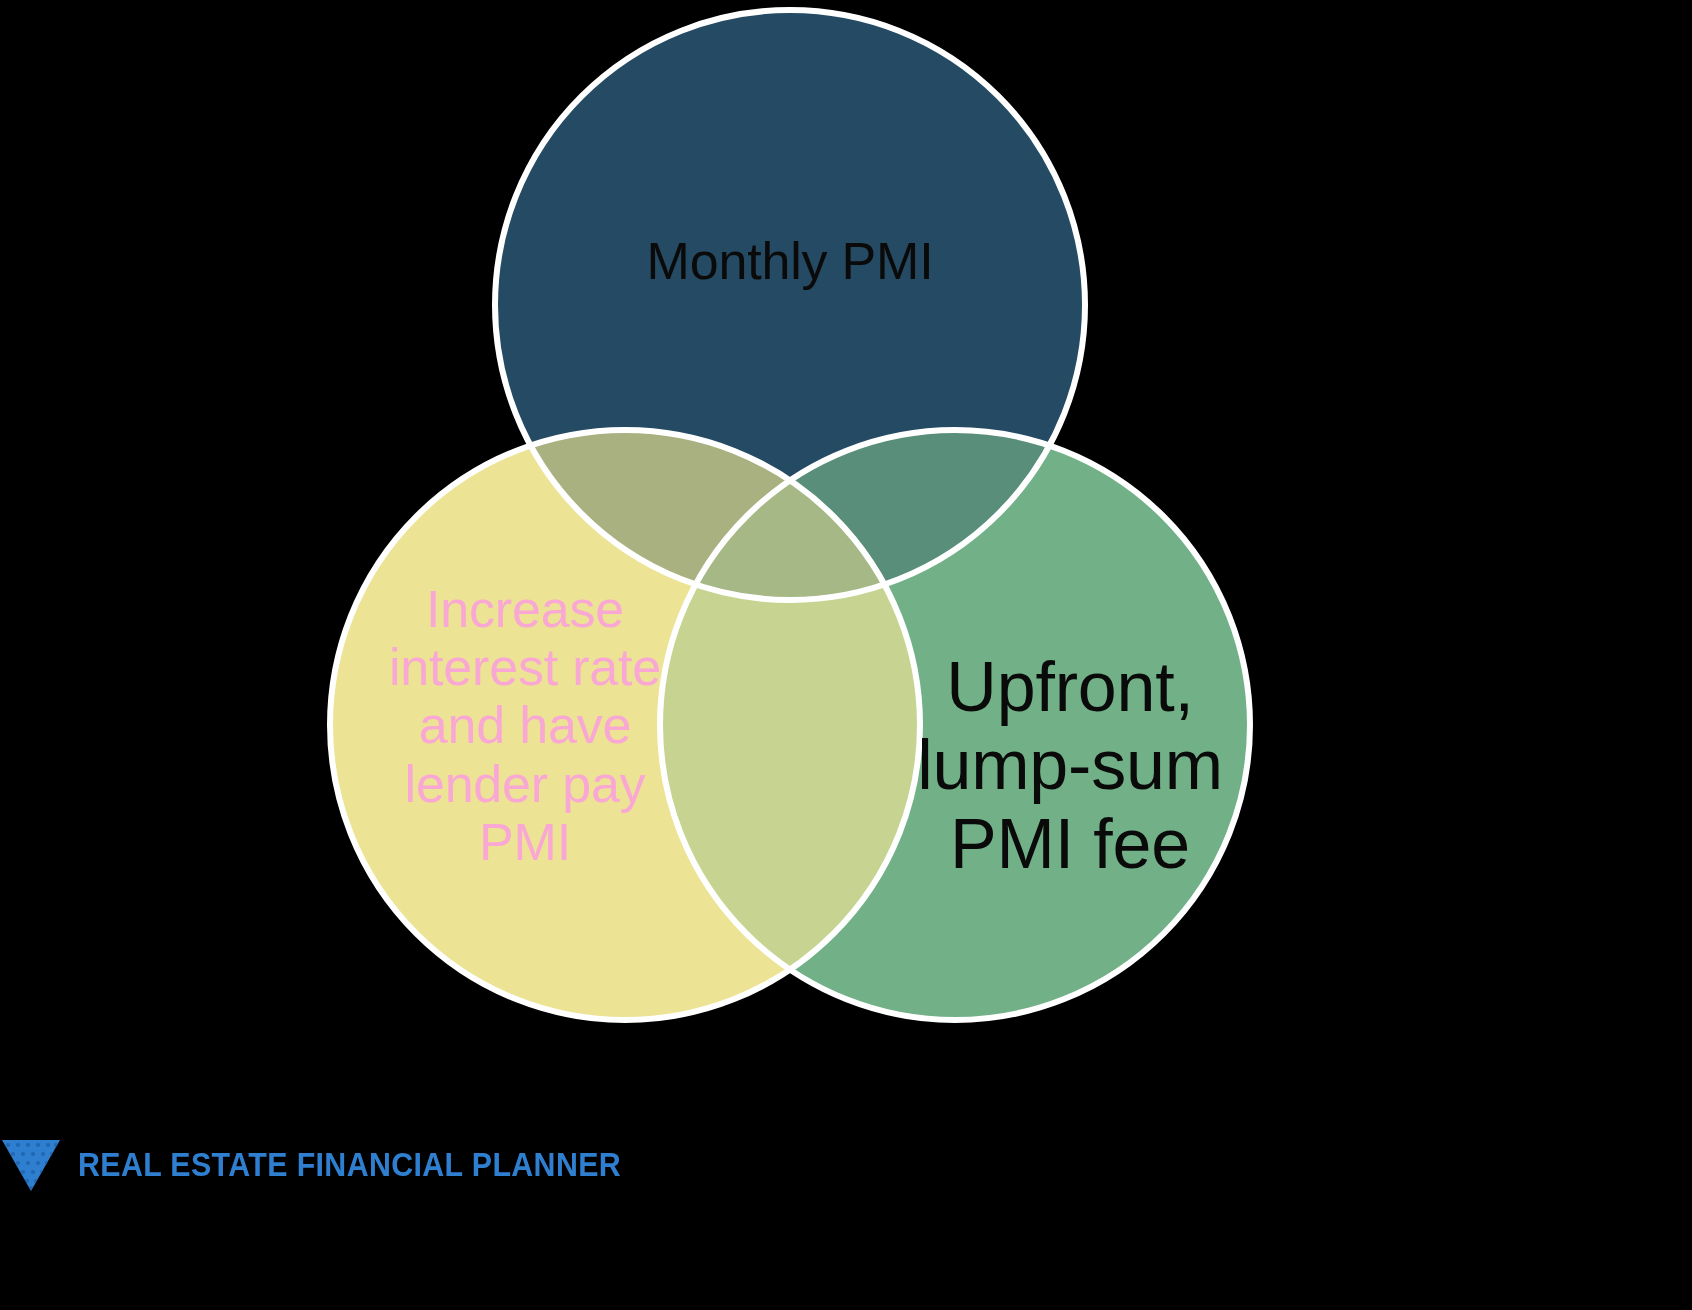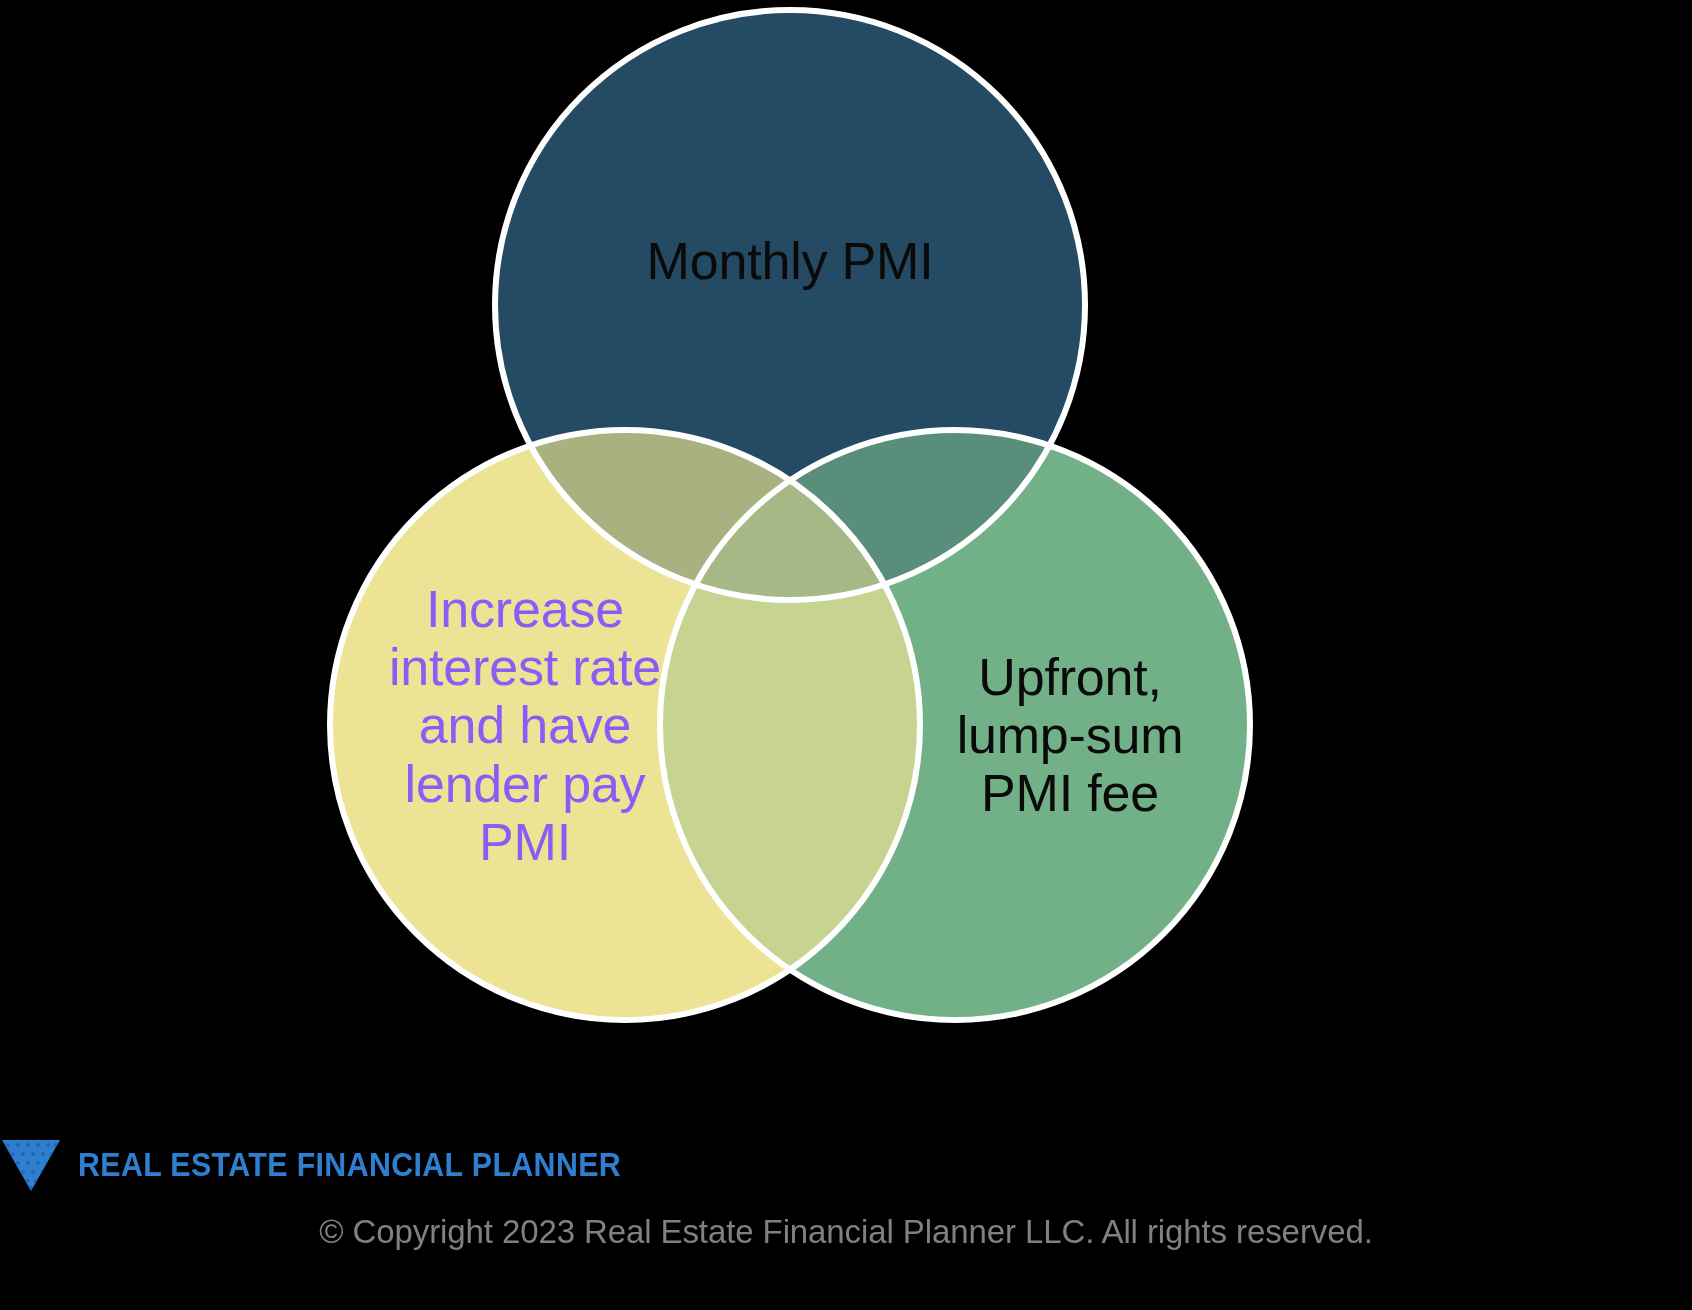"Increase" div.circle-label { color: #8b5cf6 -> #f9a8d4 }
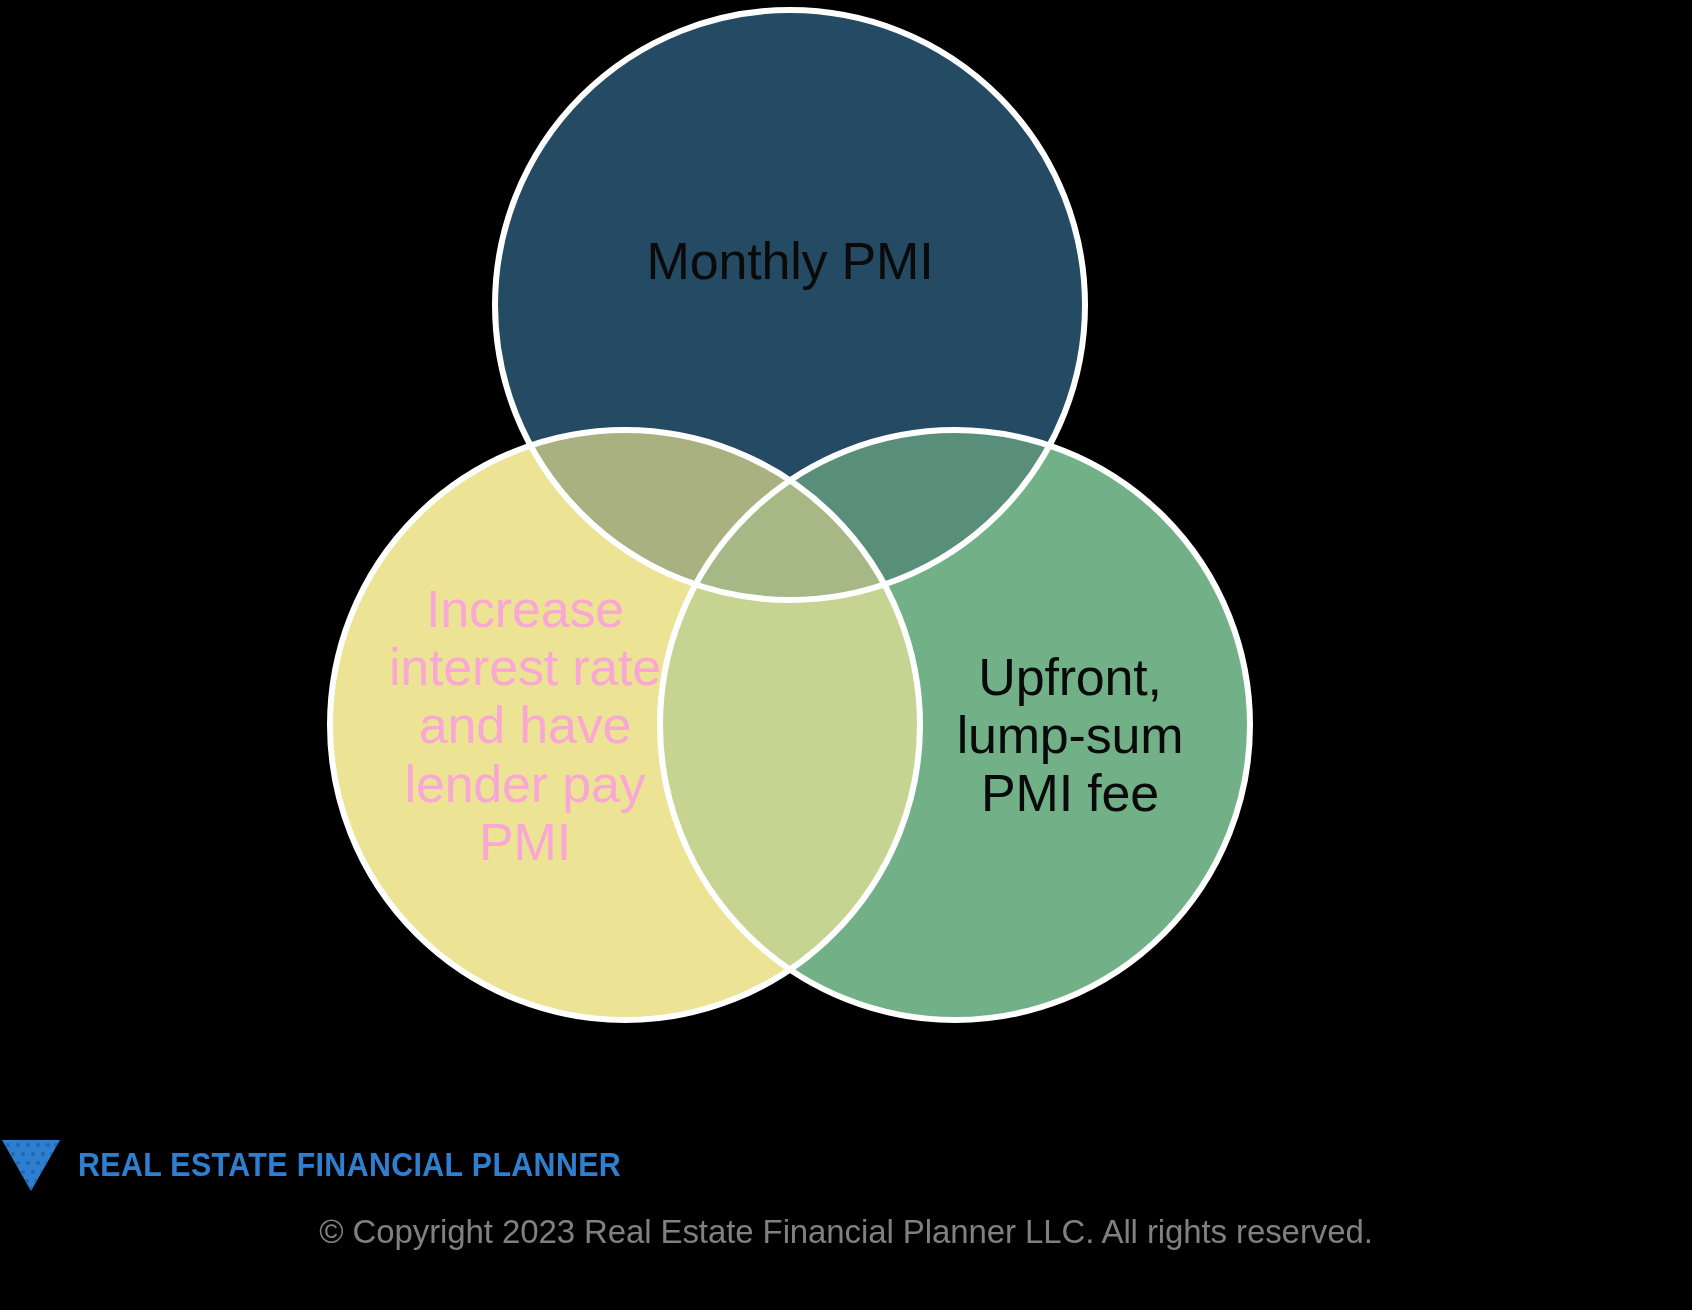"Upfront," #label-right { font-size: 52px -> 70px }
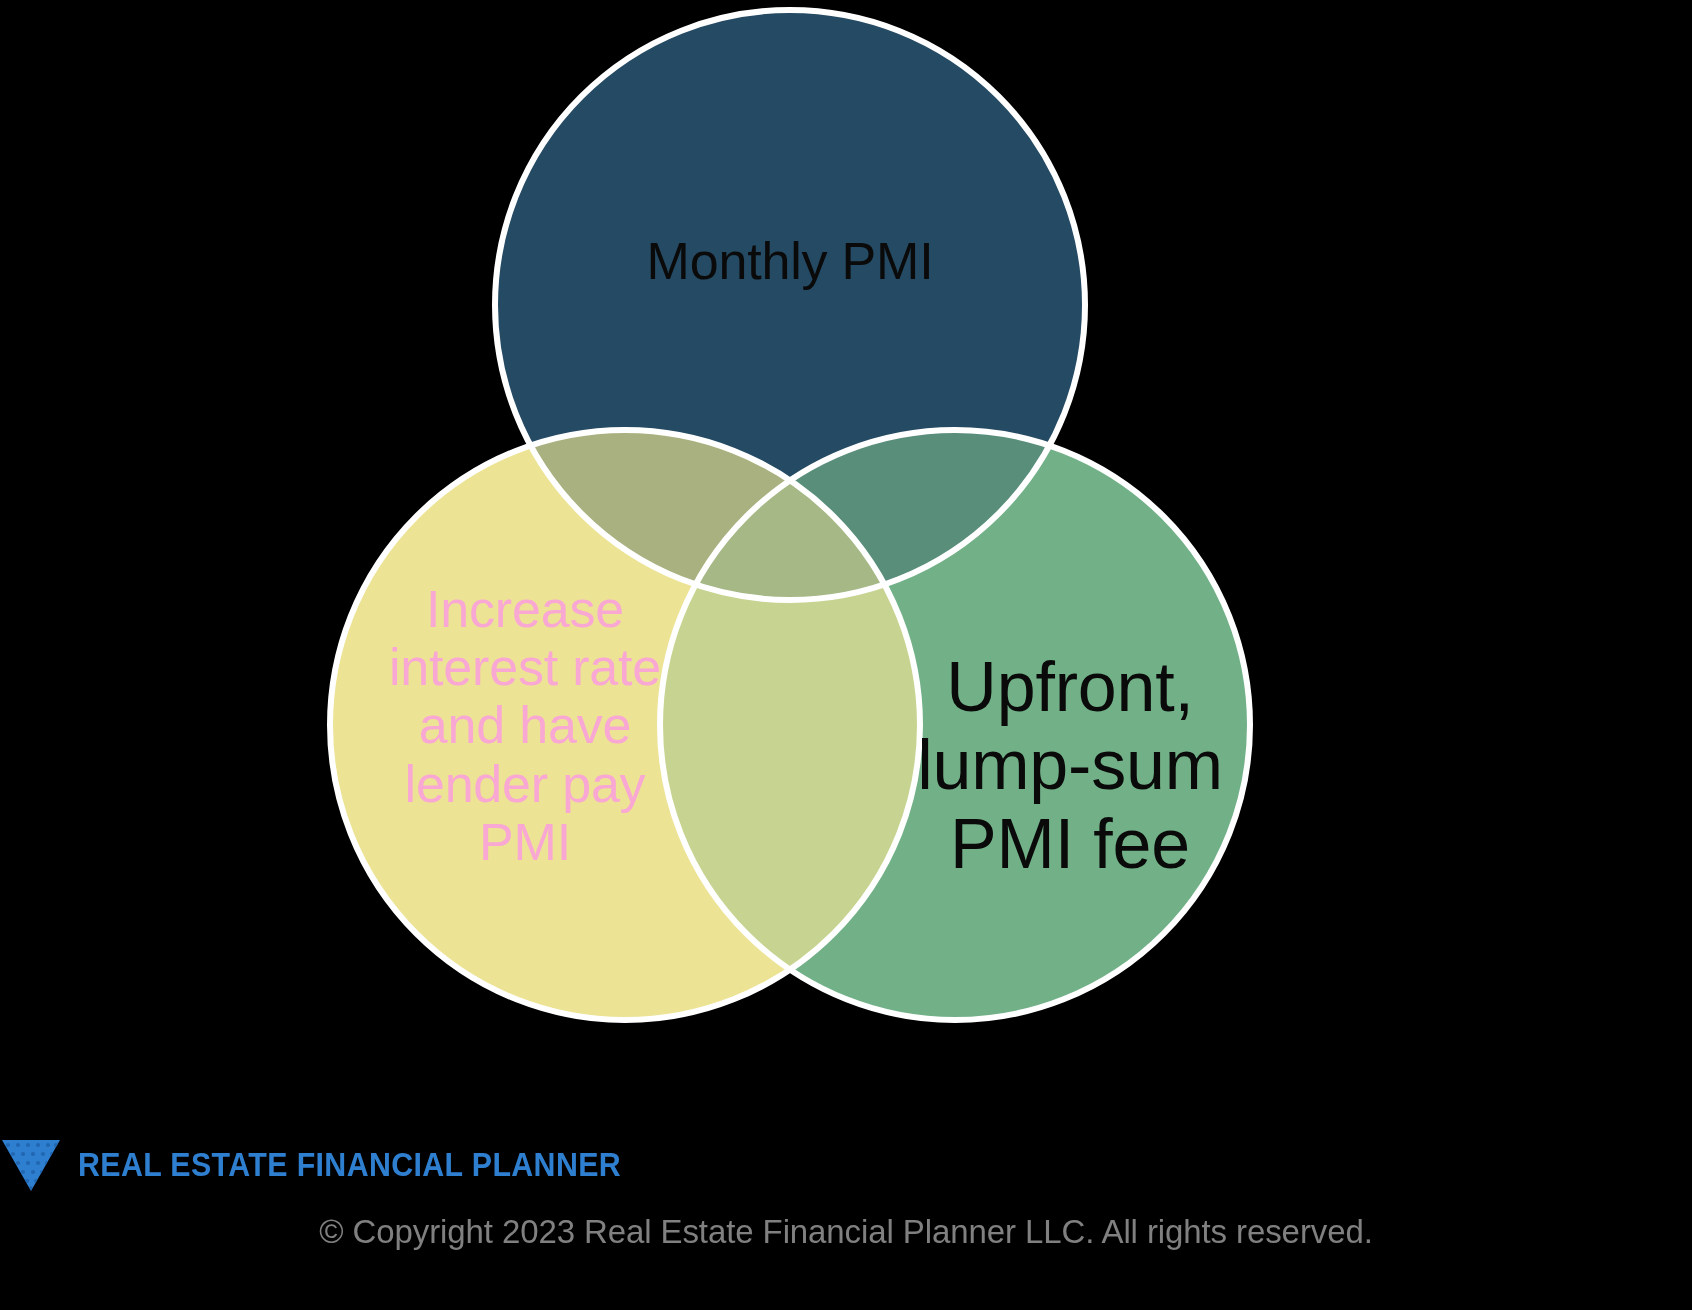"© Copyright 2023 Real Estate" div { html: <div>© Copyright 2023 Real Estate Financial Planner LLC. All rights reserved.</div> -> none }
